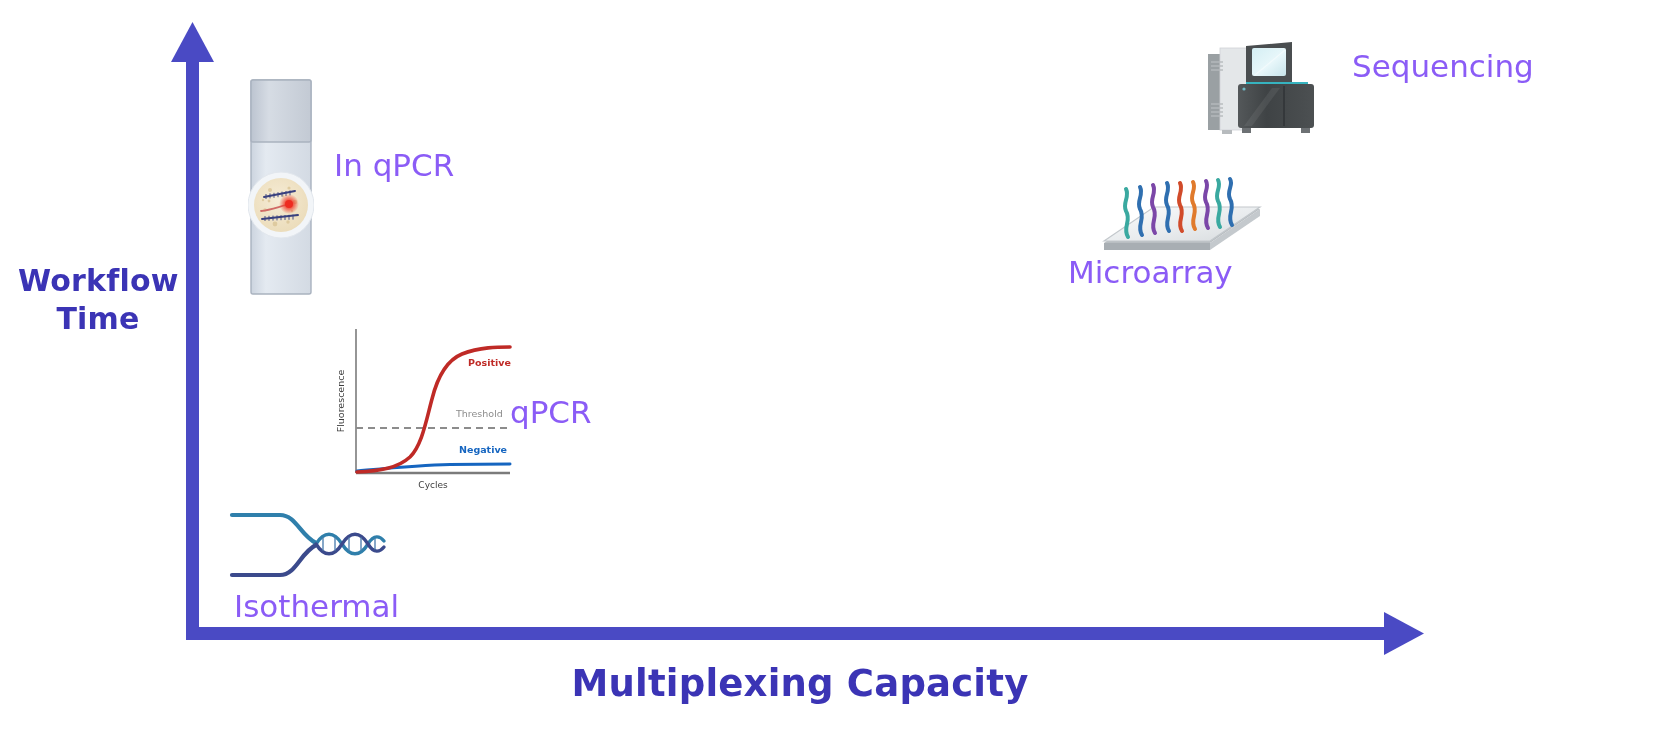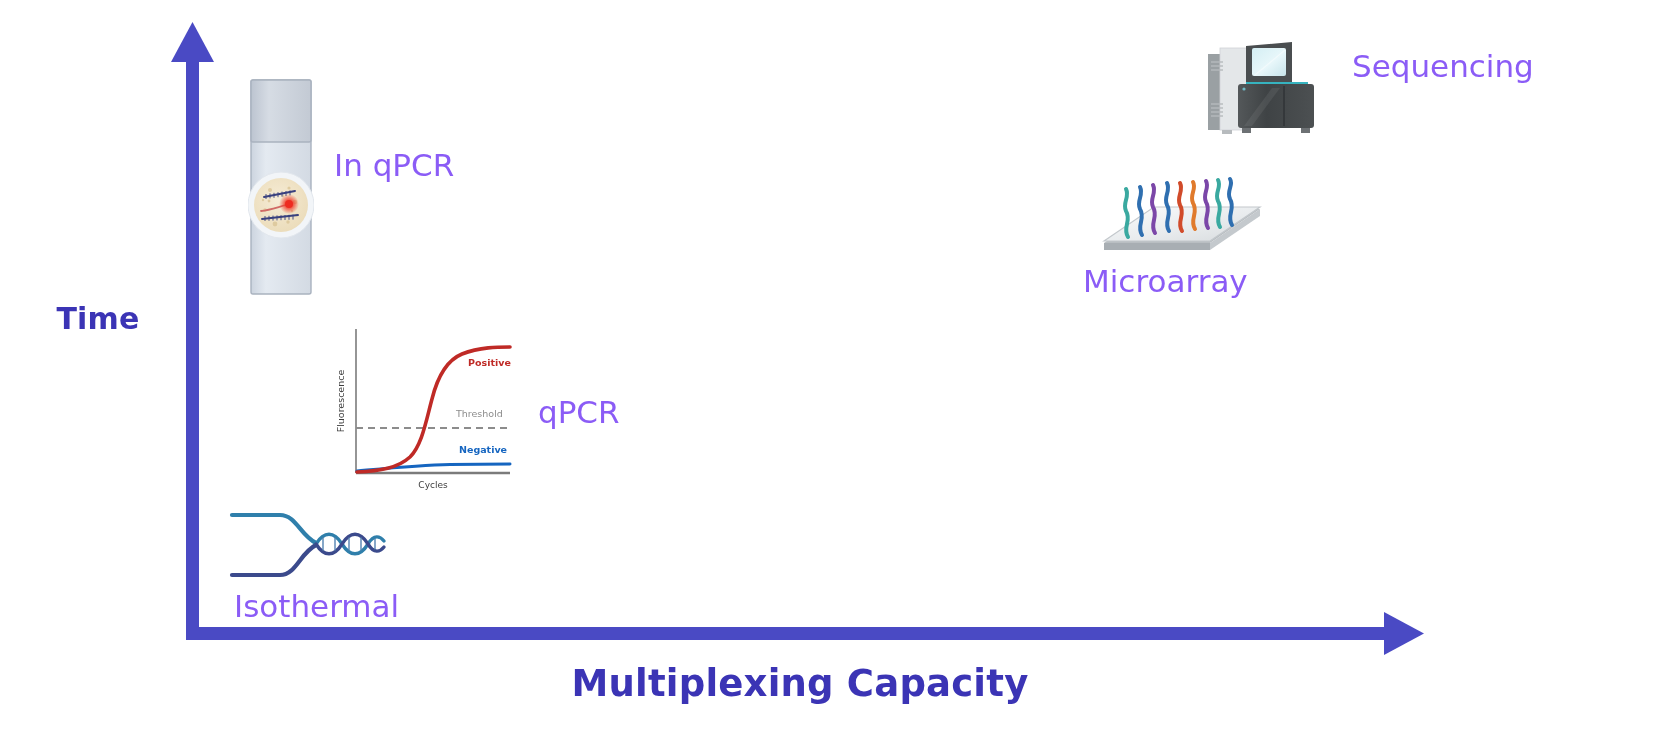"Workflow" span { html: none -> <span>Workflow</span> }
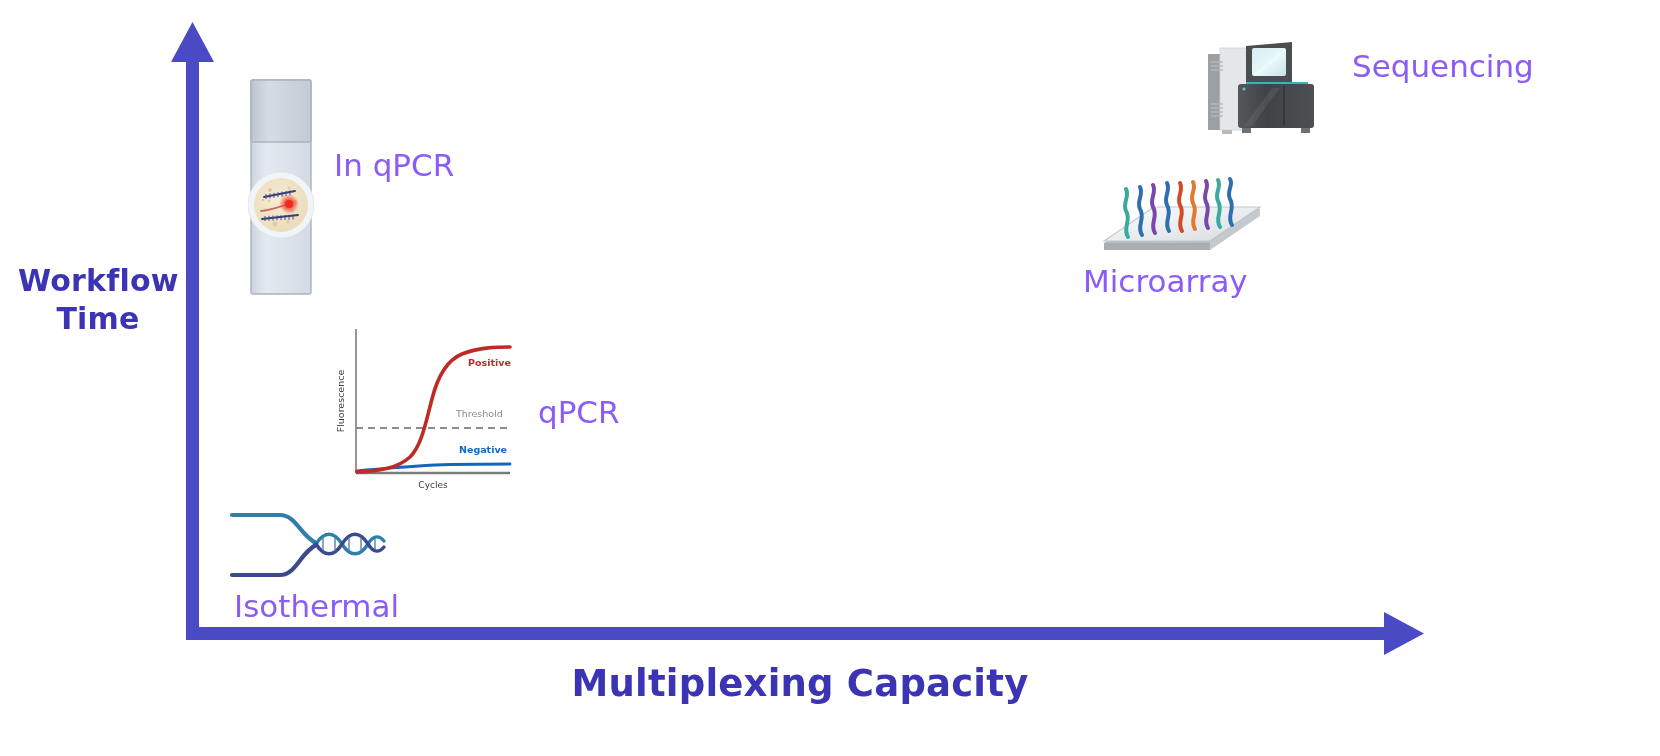"Microarray" #microarray-label { margin-left: 15px -> none; top: 261px -> 252px }
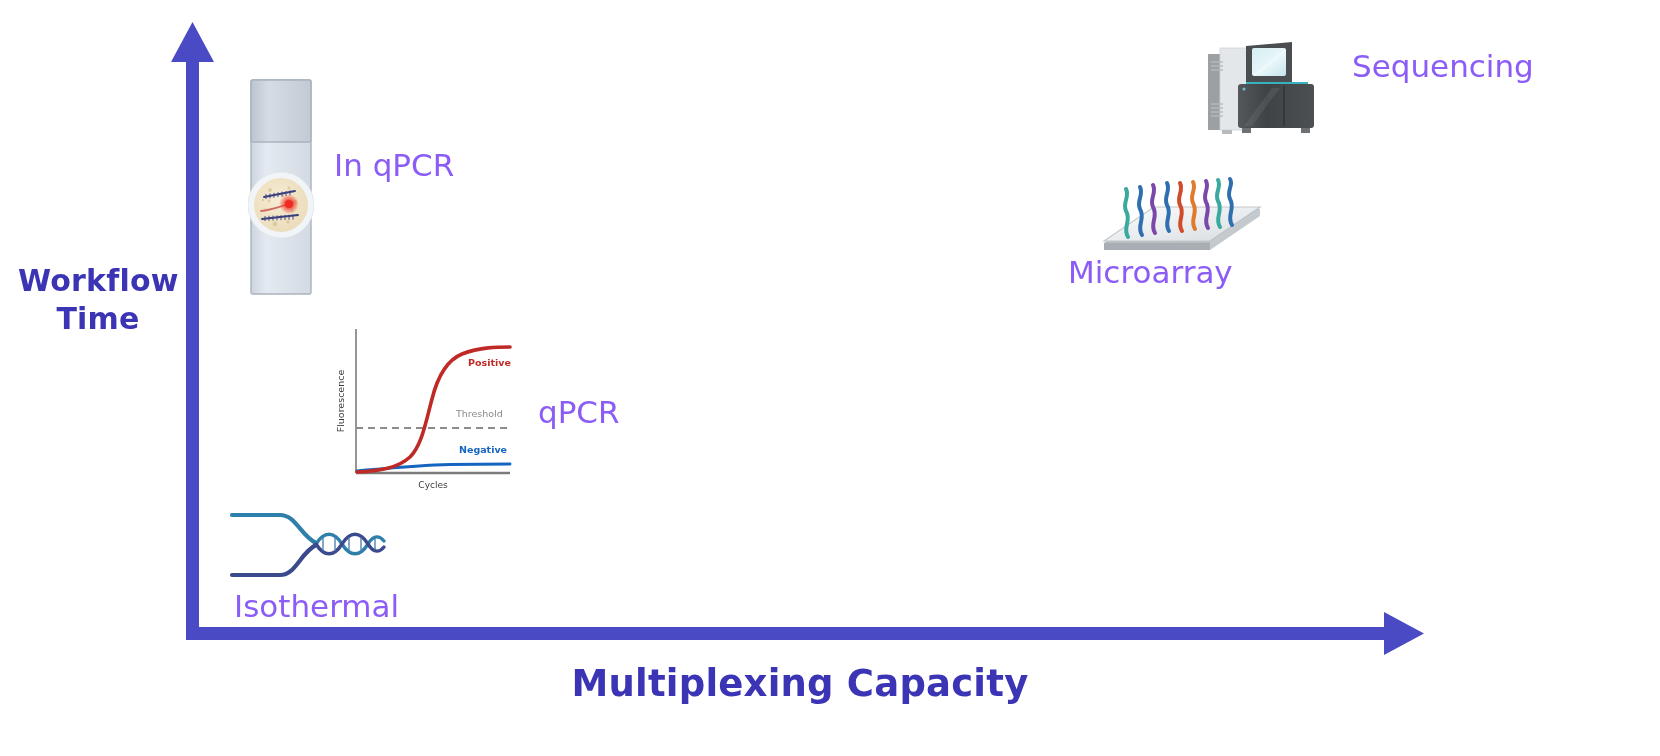"qPCR" #qpcr-label { left: 538px -> 510px }
